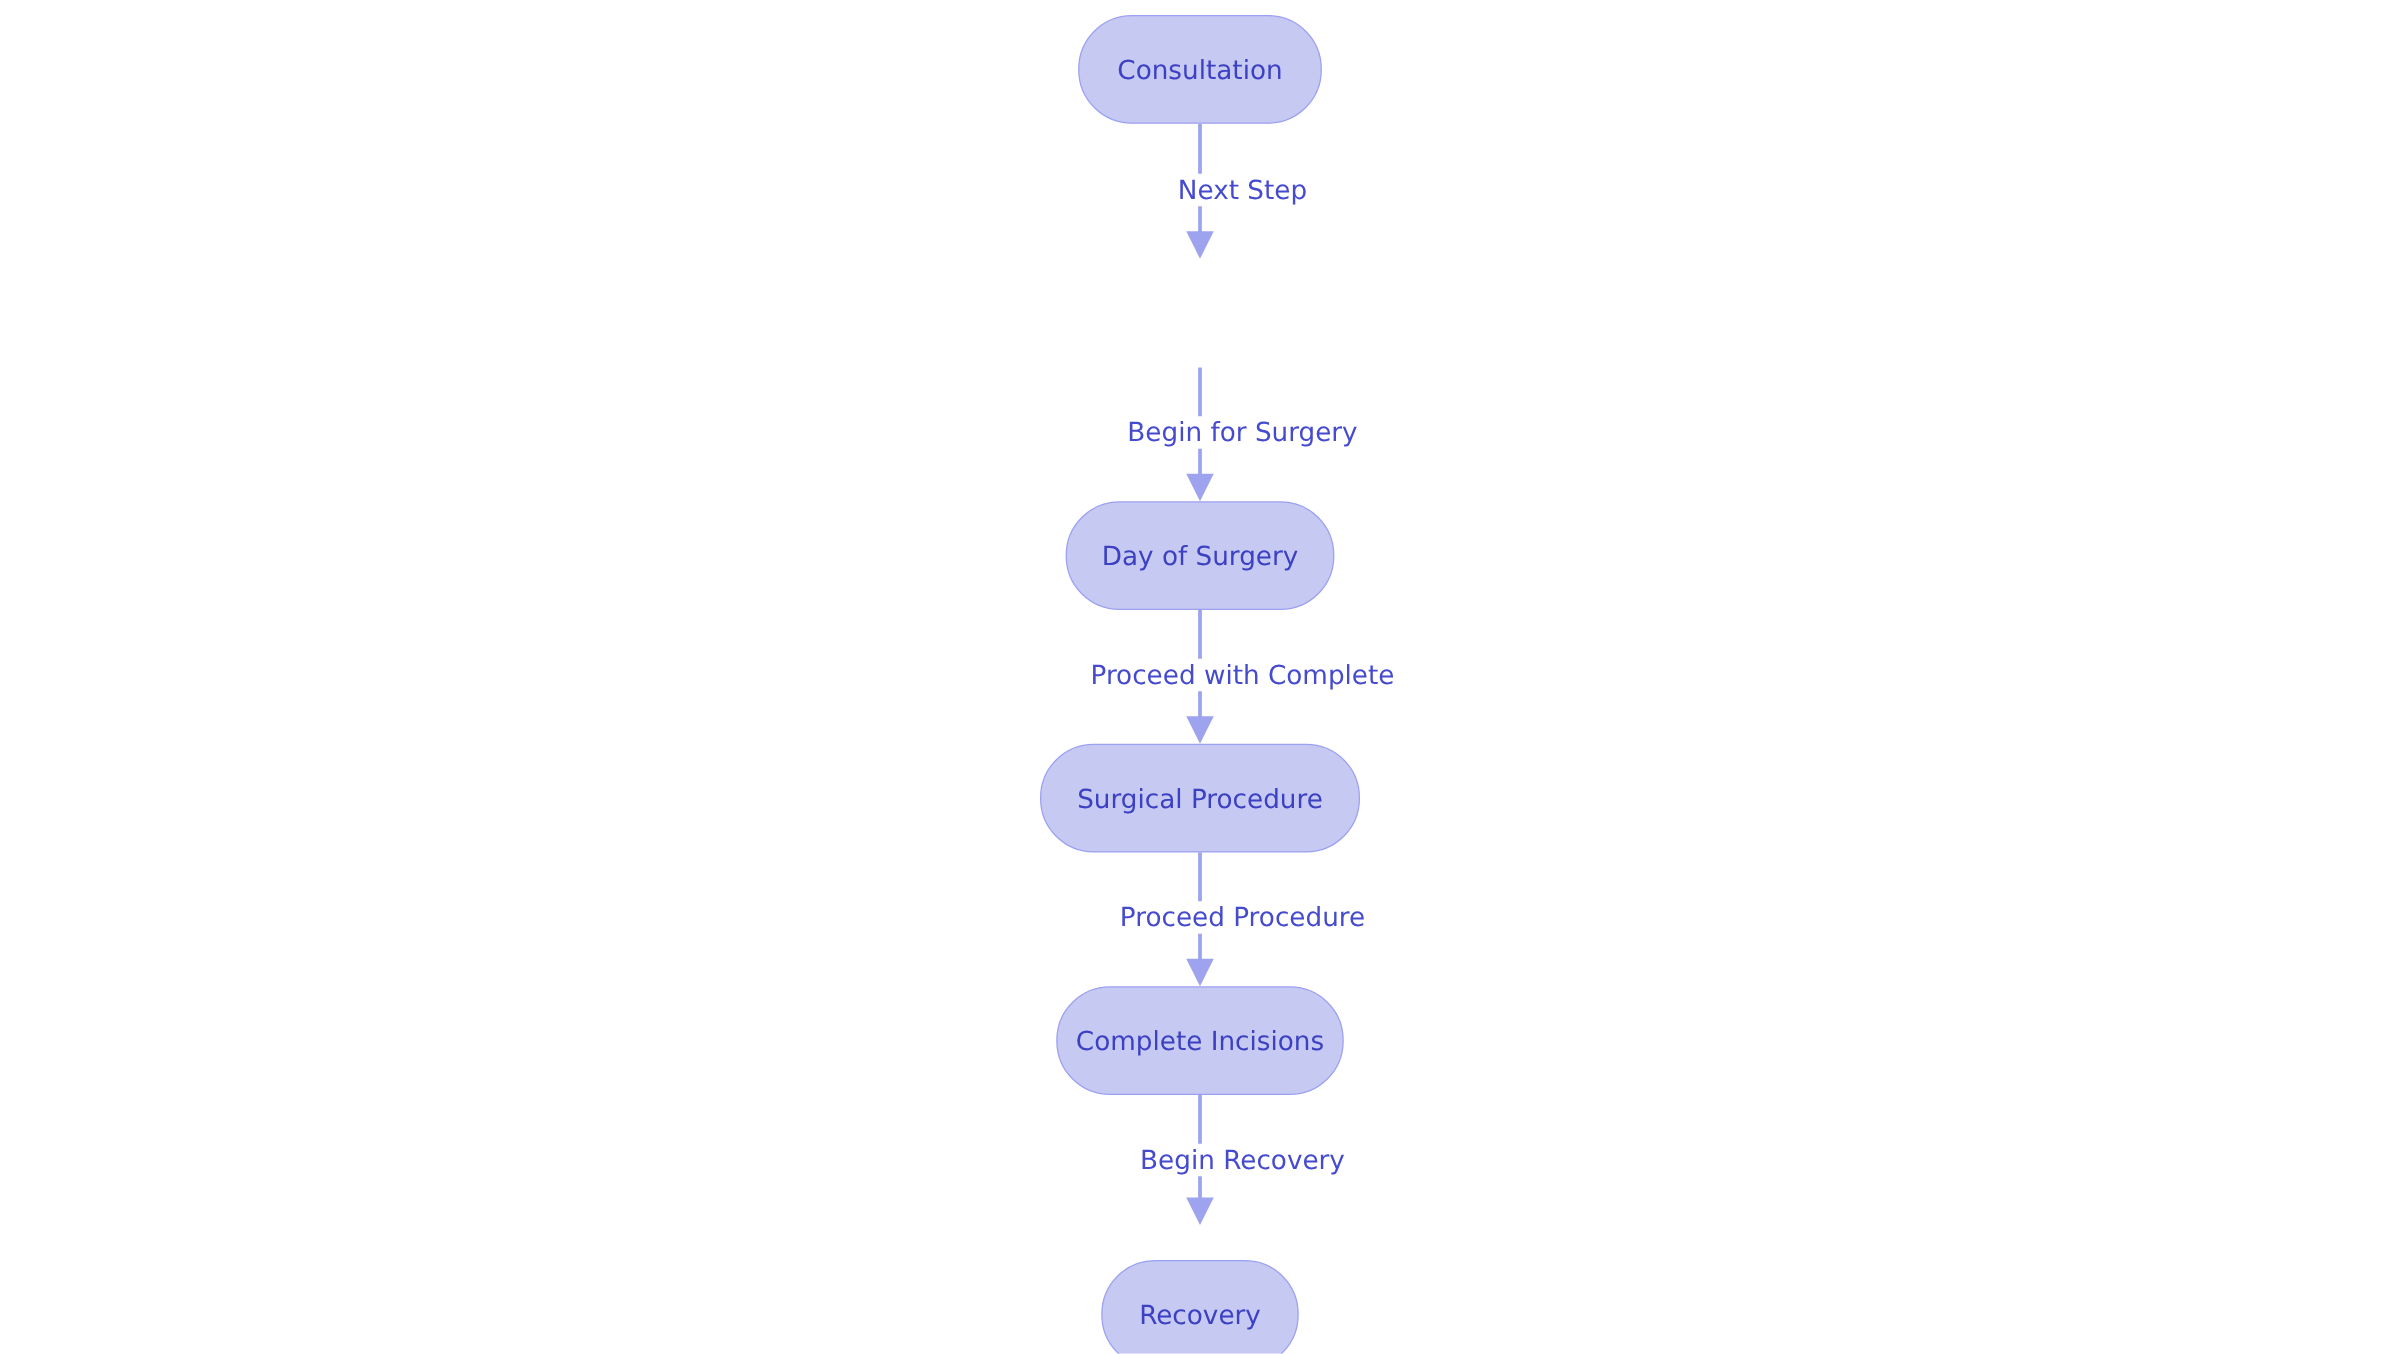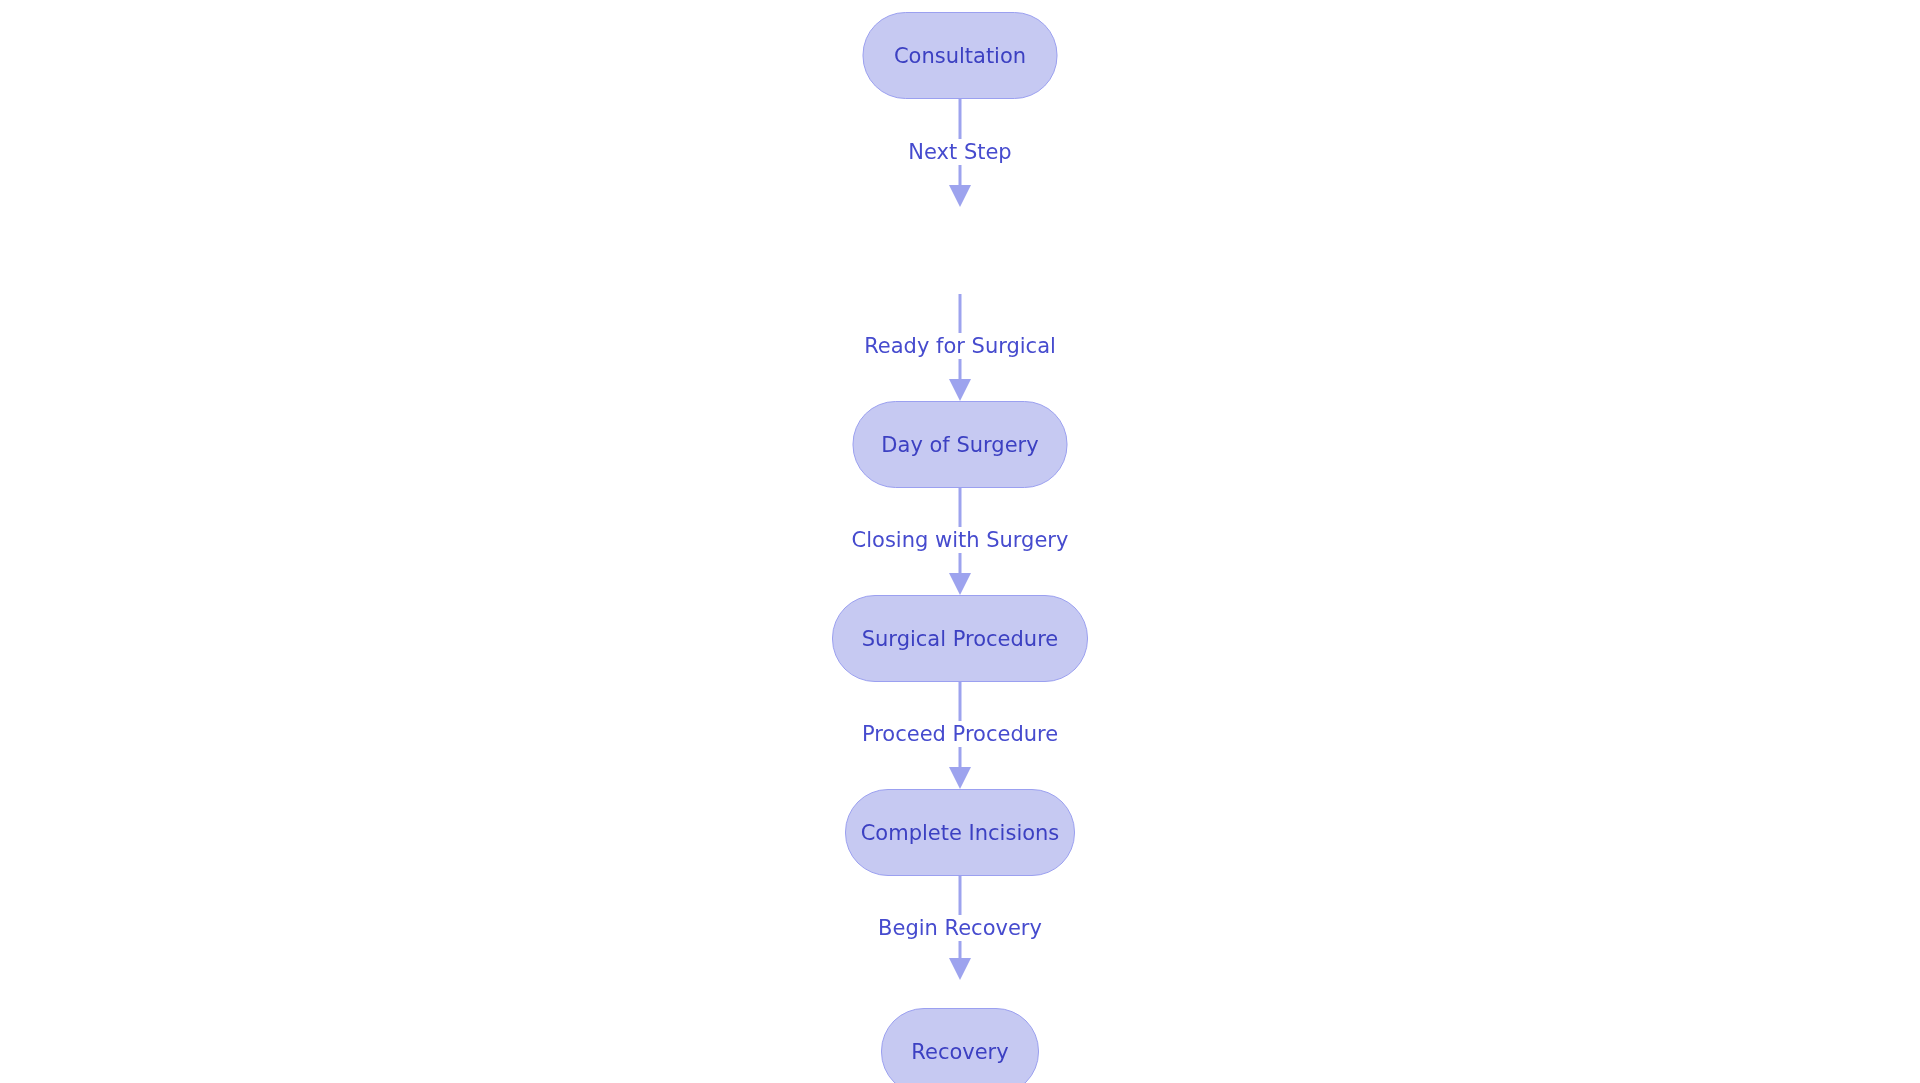"Next Step" .edge-label { left: 960px -> 994px }
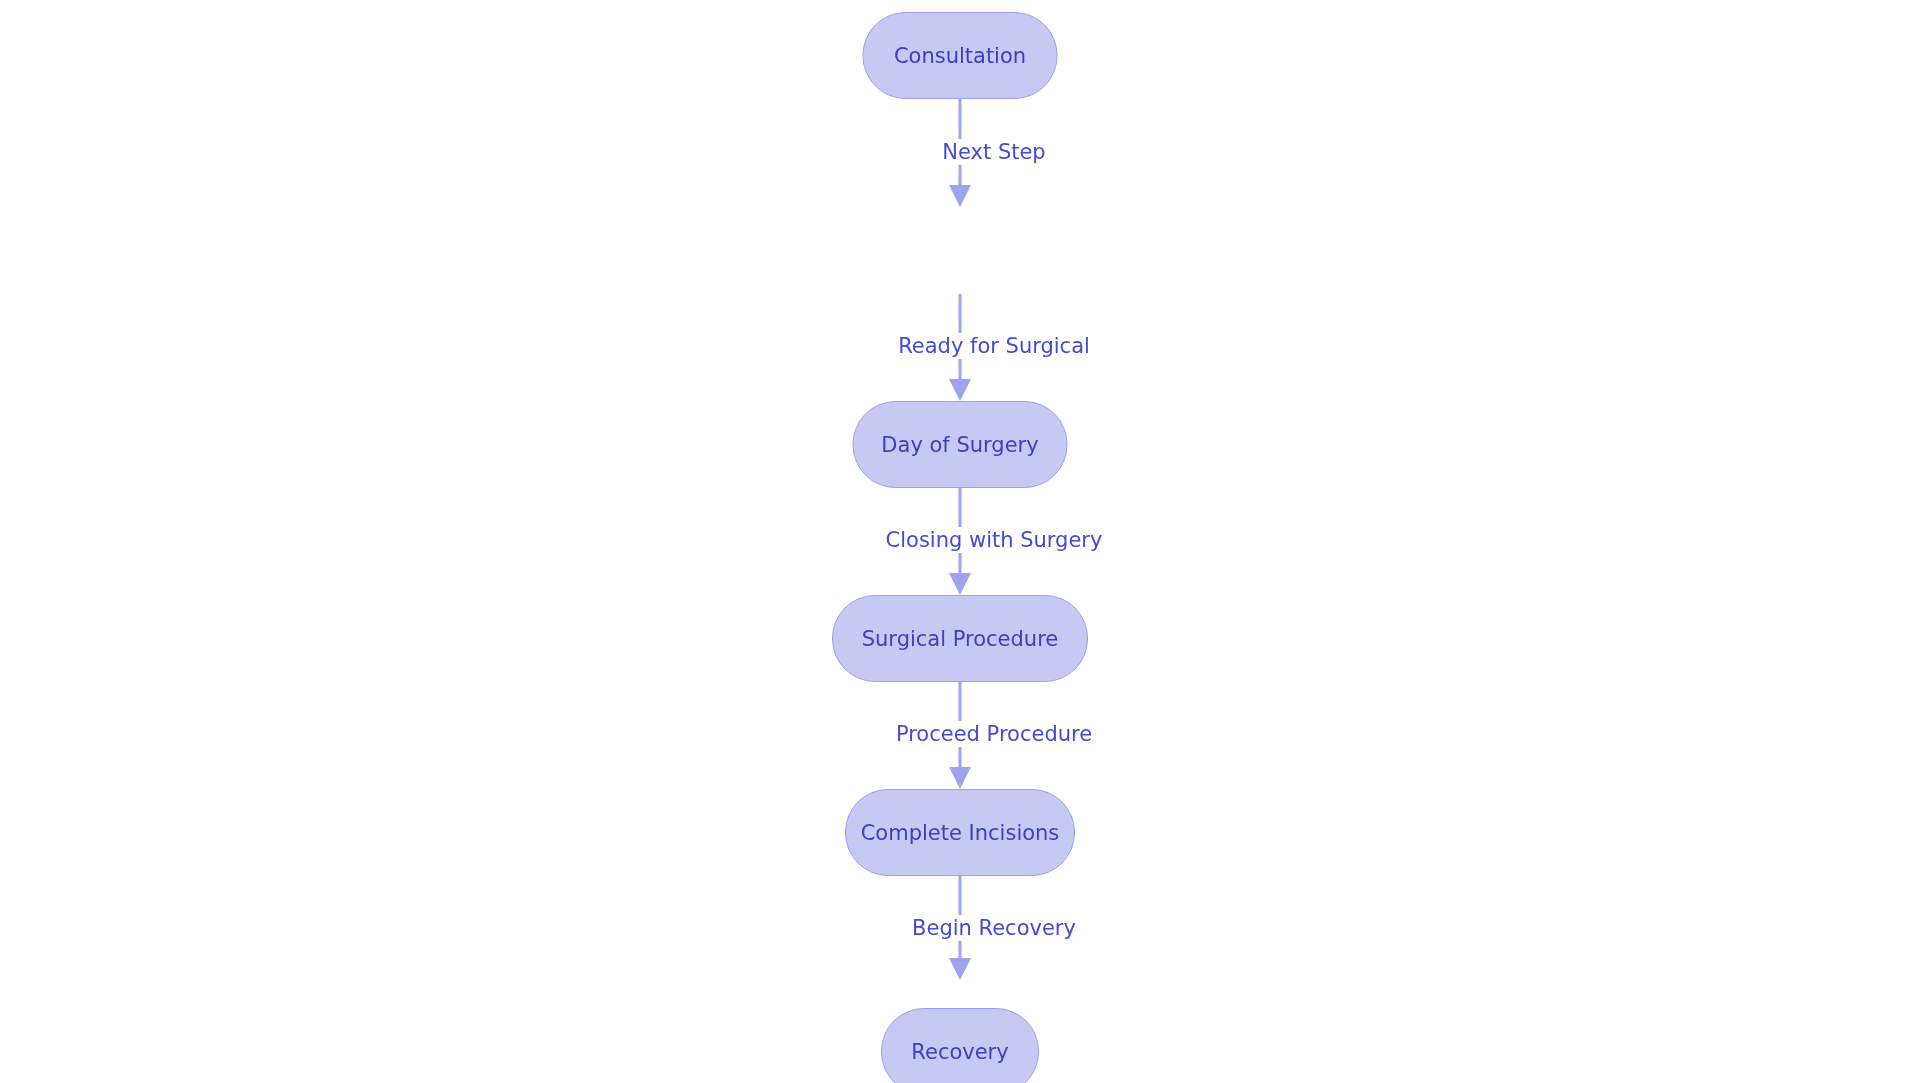"Ready for Surgical" div.edge-label { text: Ready for Surgical -> Begin for Surgery }
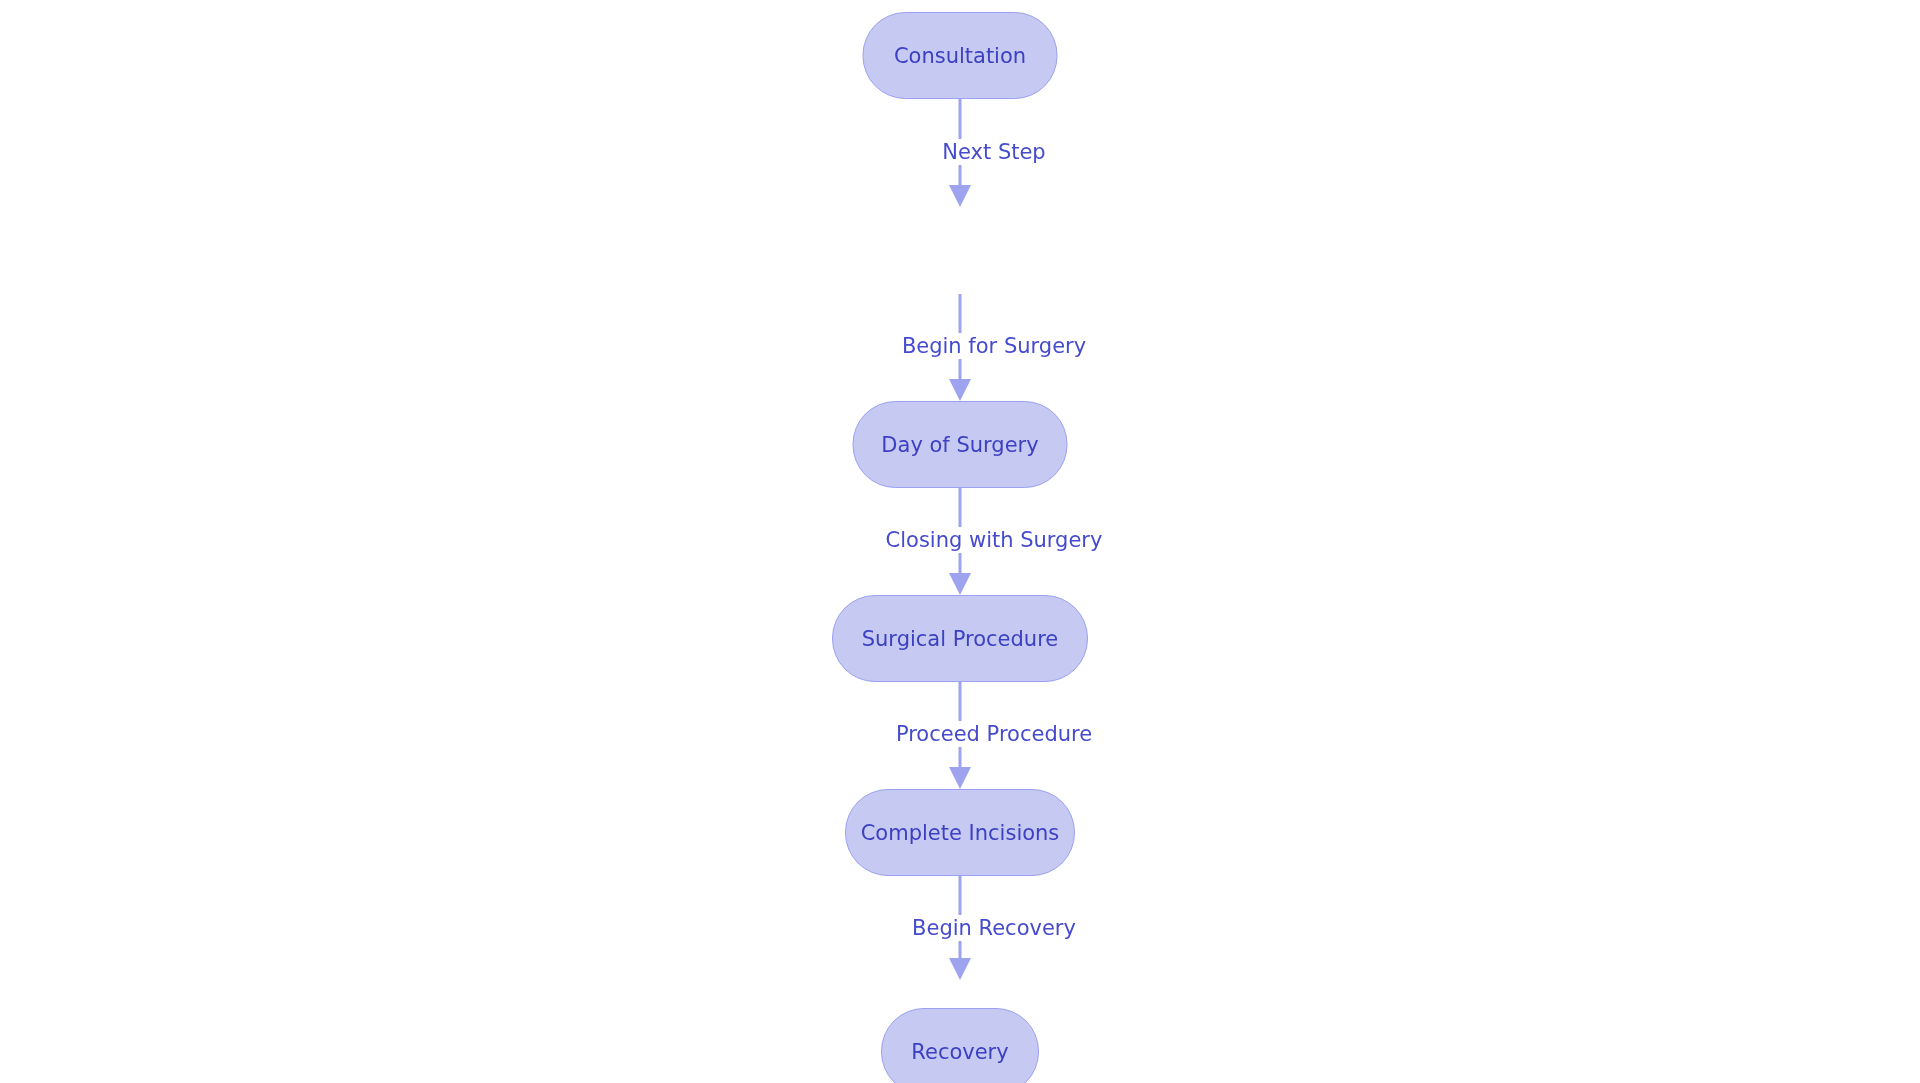"Closing with Surgery" div.edge-label { text: Closing with Surgery -> Proceed with Complete }
